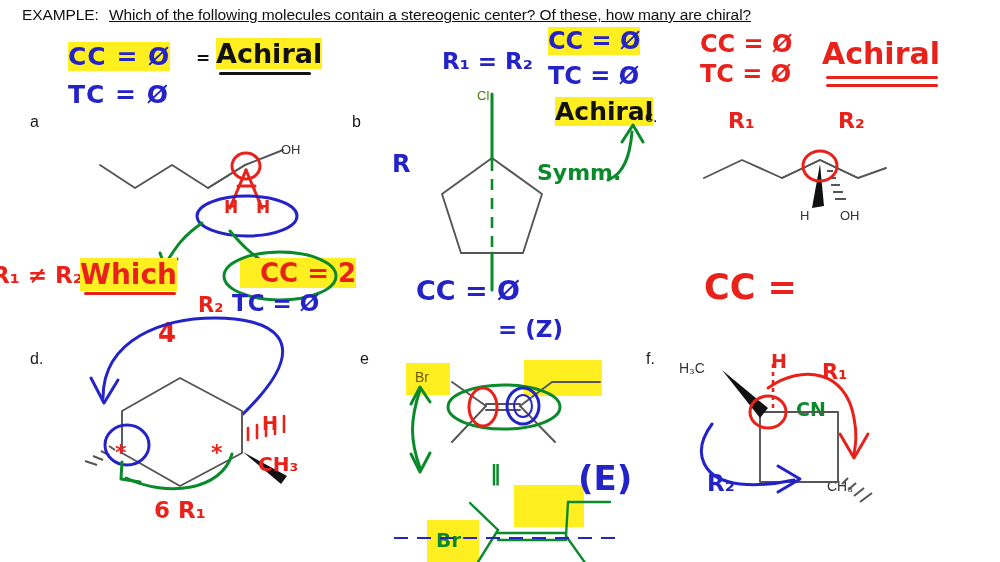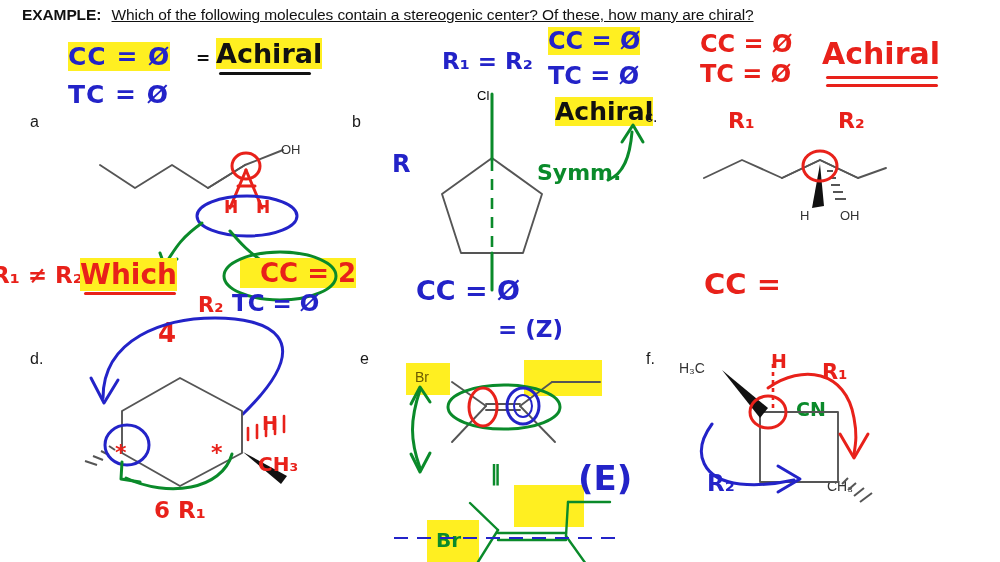"EXAMPLE:" .hdr b { font-weight: bold -> normal }
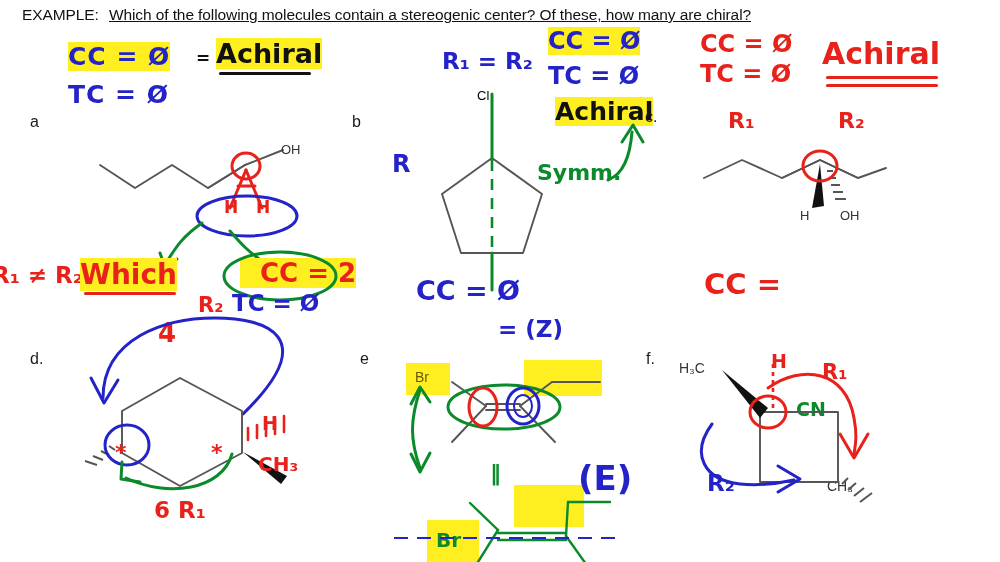"Cl" div.abs { color: #000000 -> #4d7c0f }
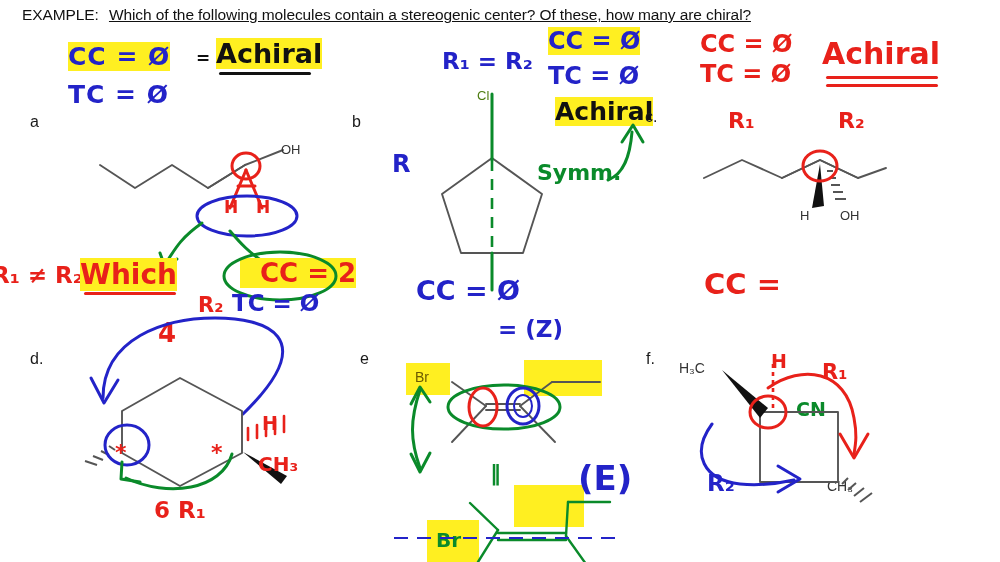"CC =" div.abs { font-size: 29px -> 35px }
